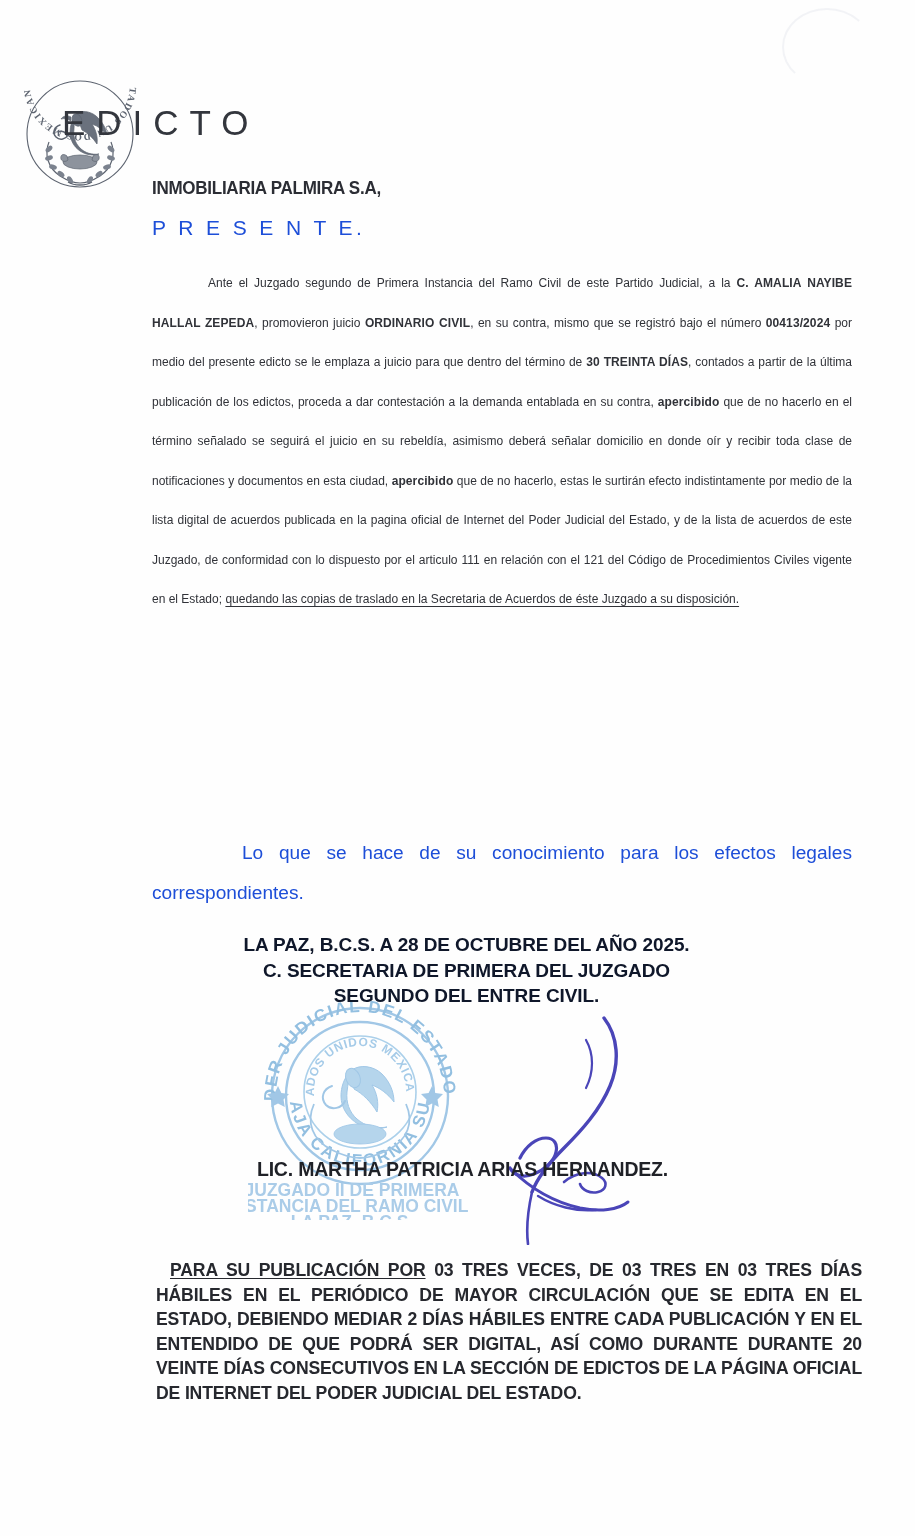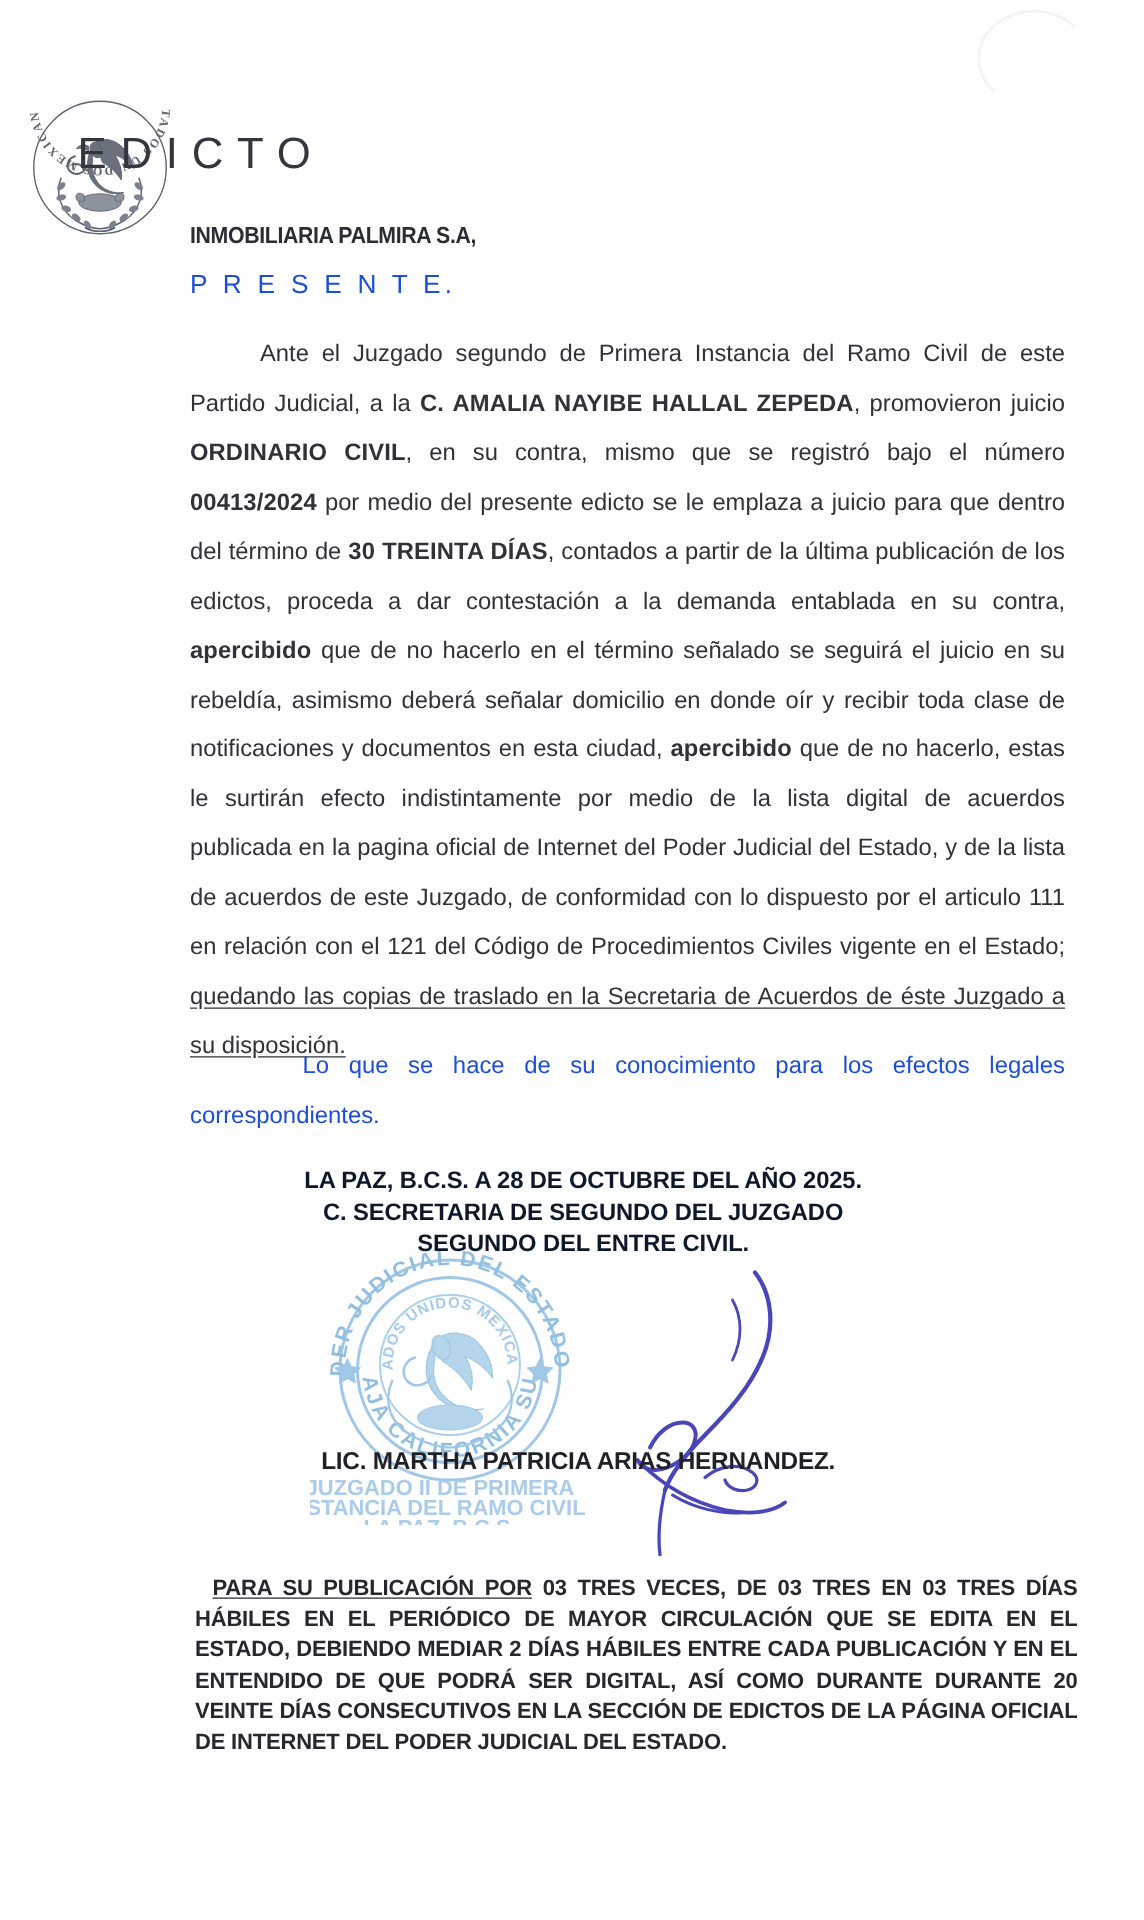"Ante el Juzgado segundo de" .para { font-size: 19px -> 12px }
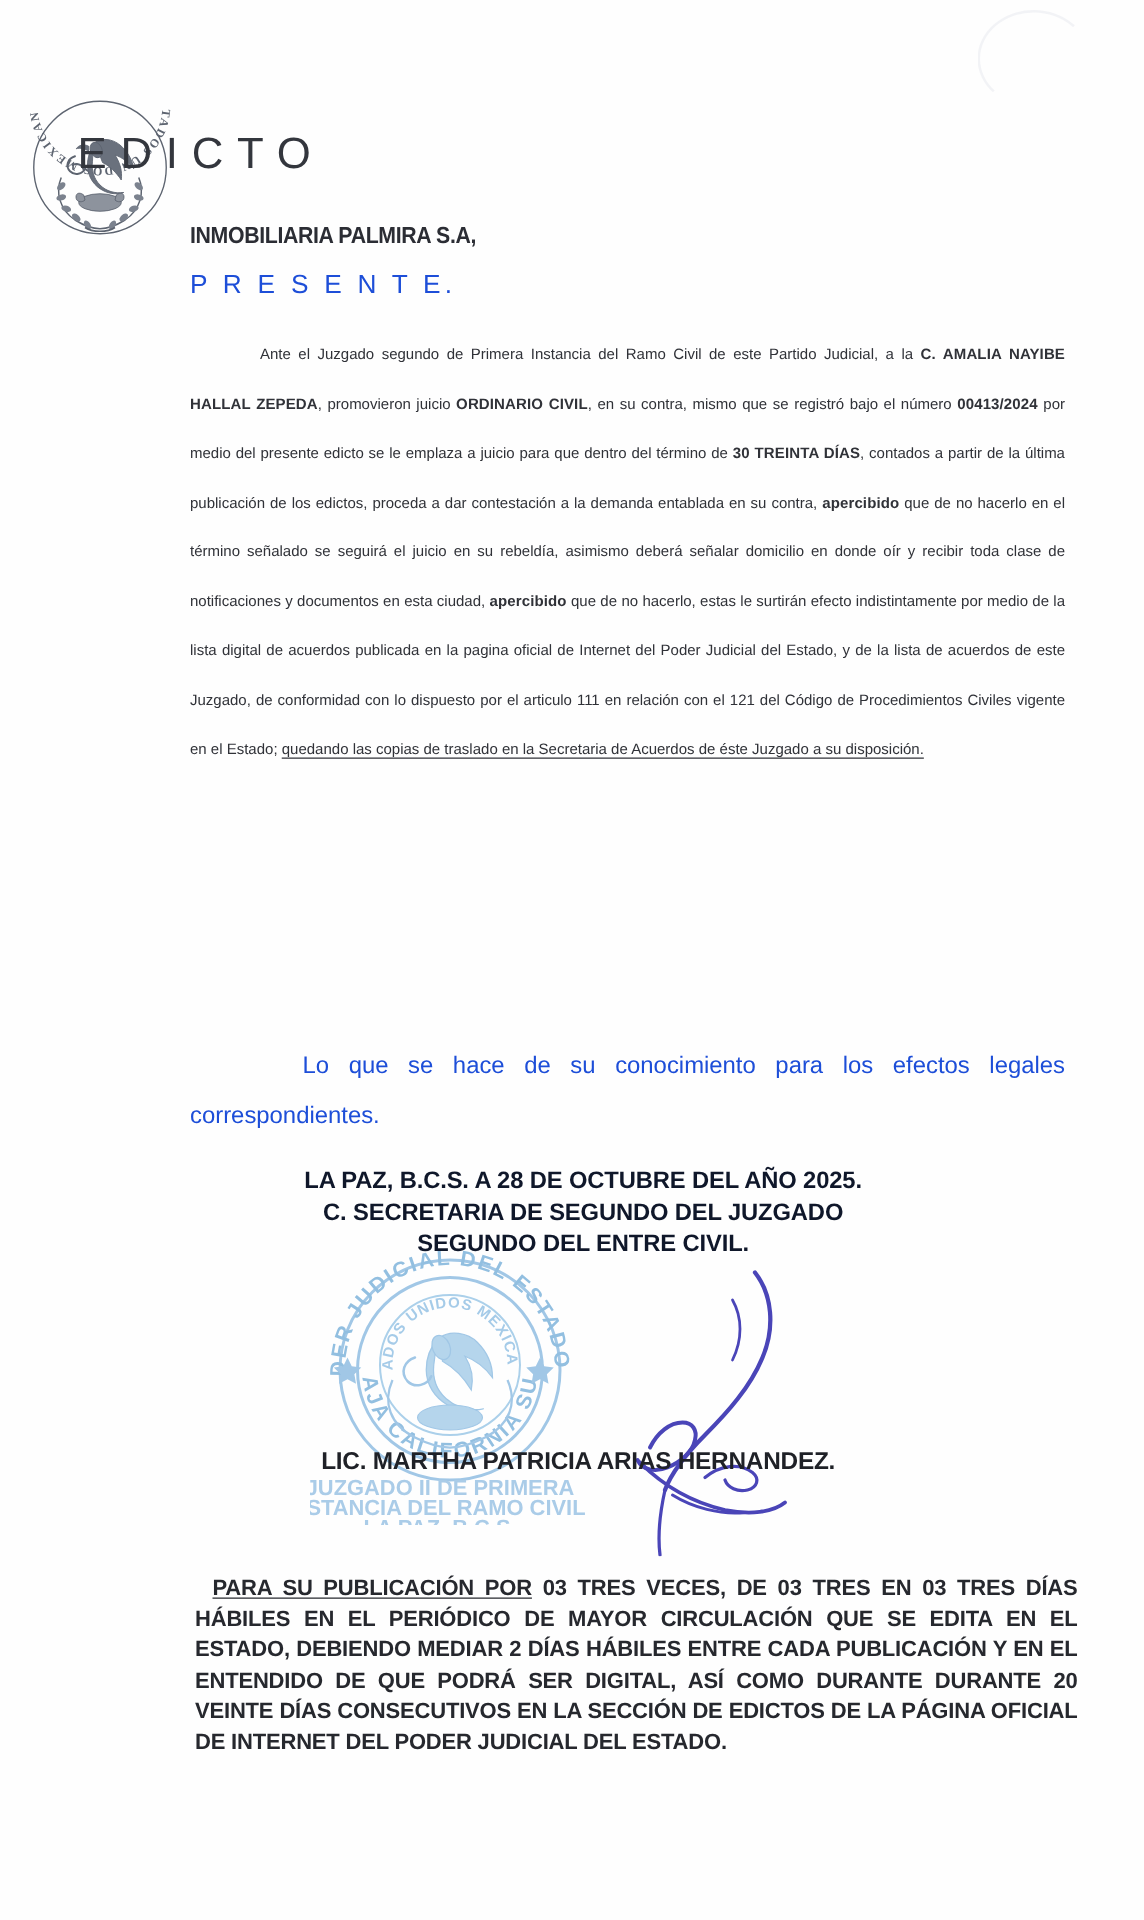"C. SECRETARIA DE SEGUNDO DEL" div { text: SEGUNDO -> PRIMERA }
